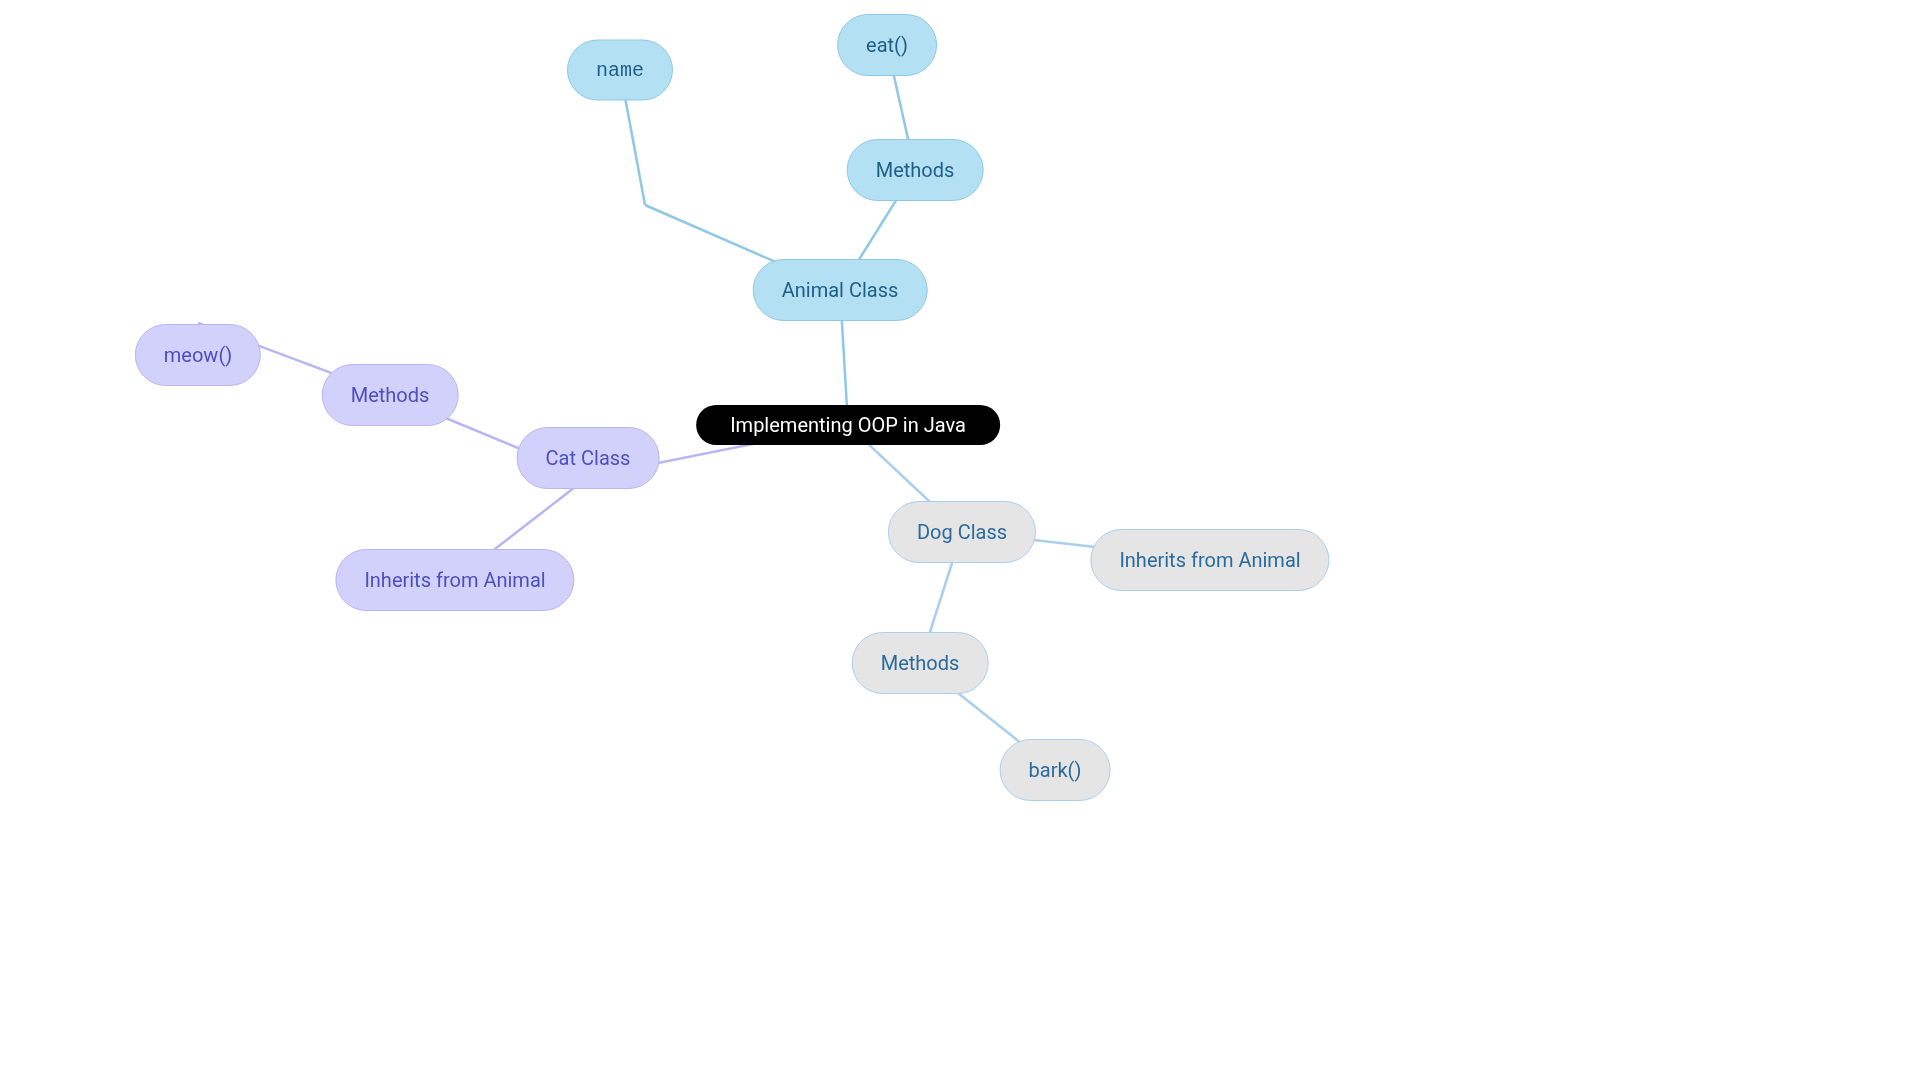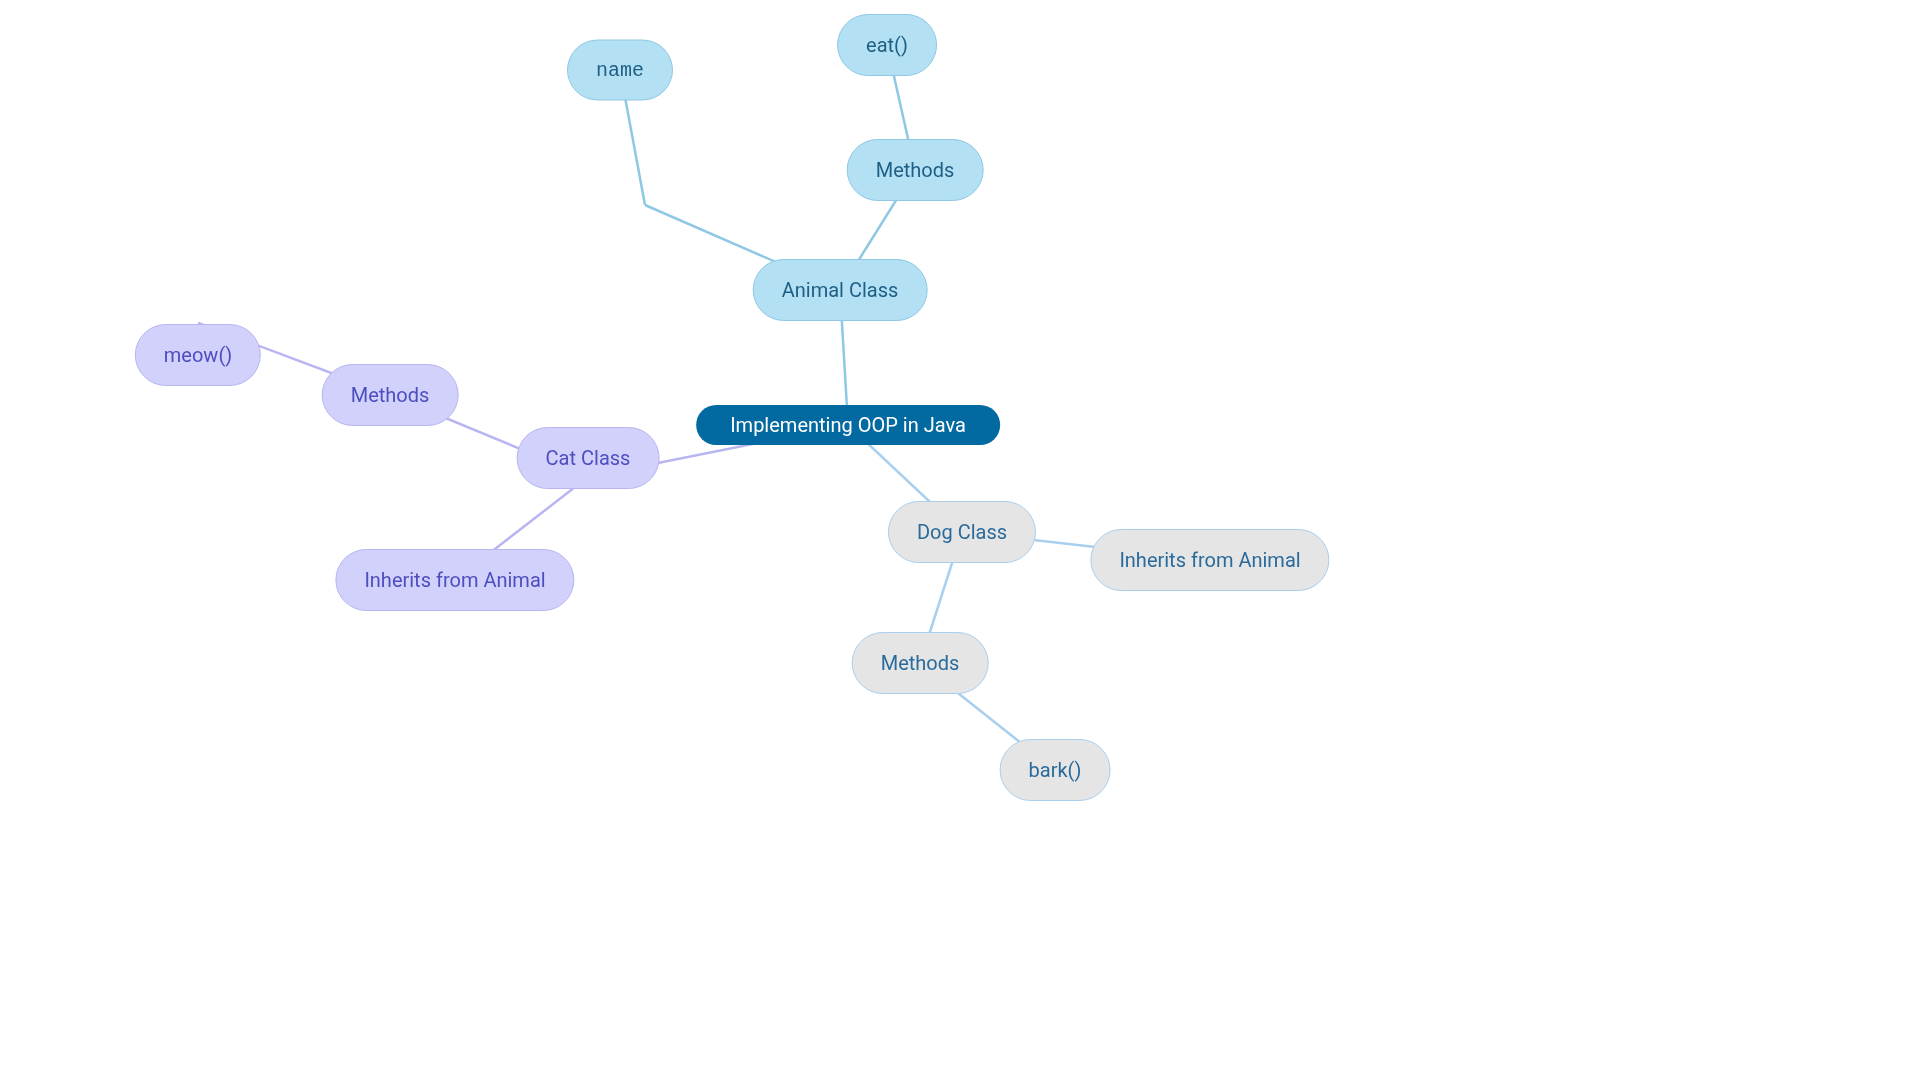"Implementing OOP in Java" .node.root { background: #0369a1 -> #000000 }
